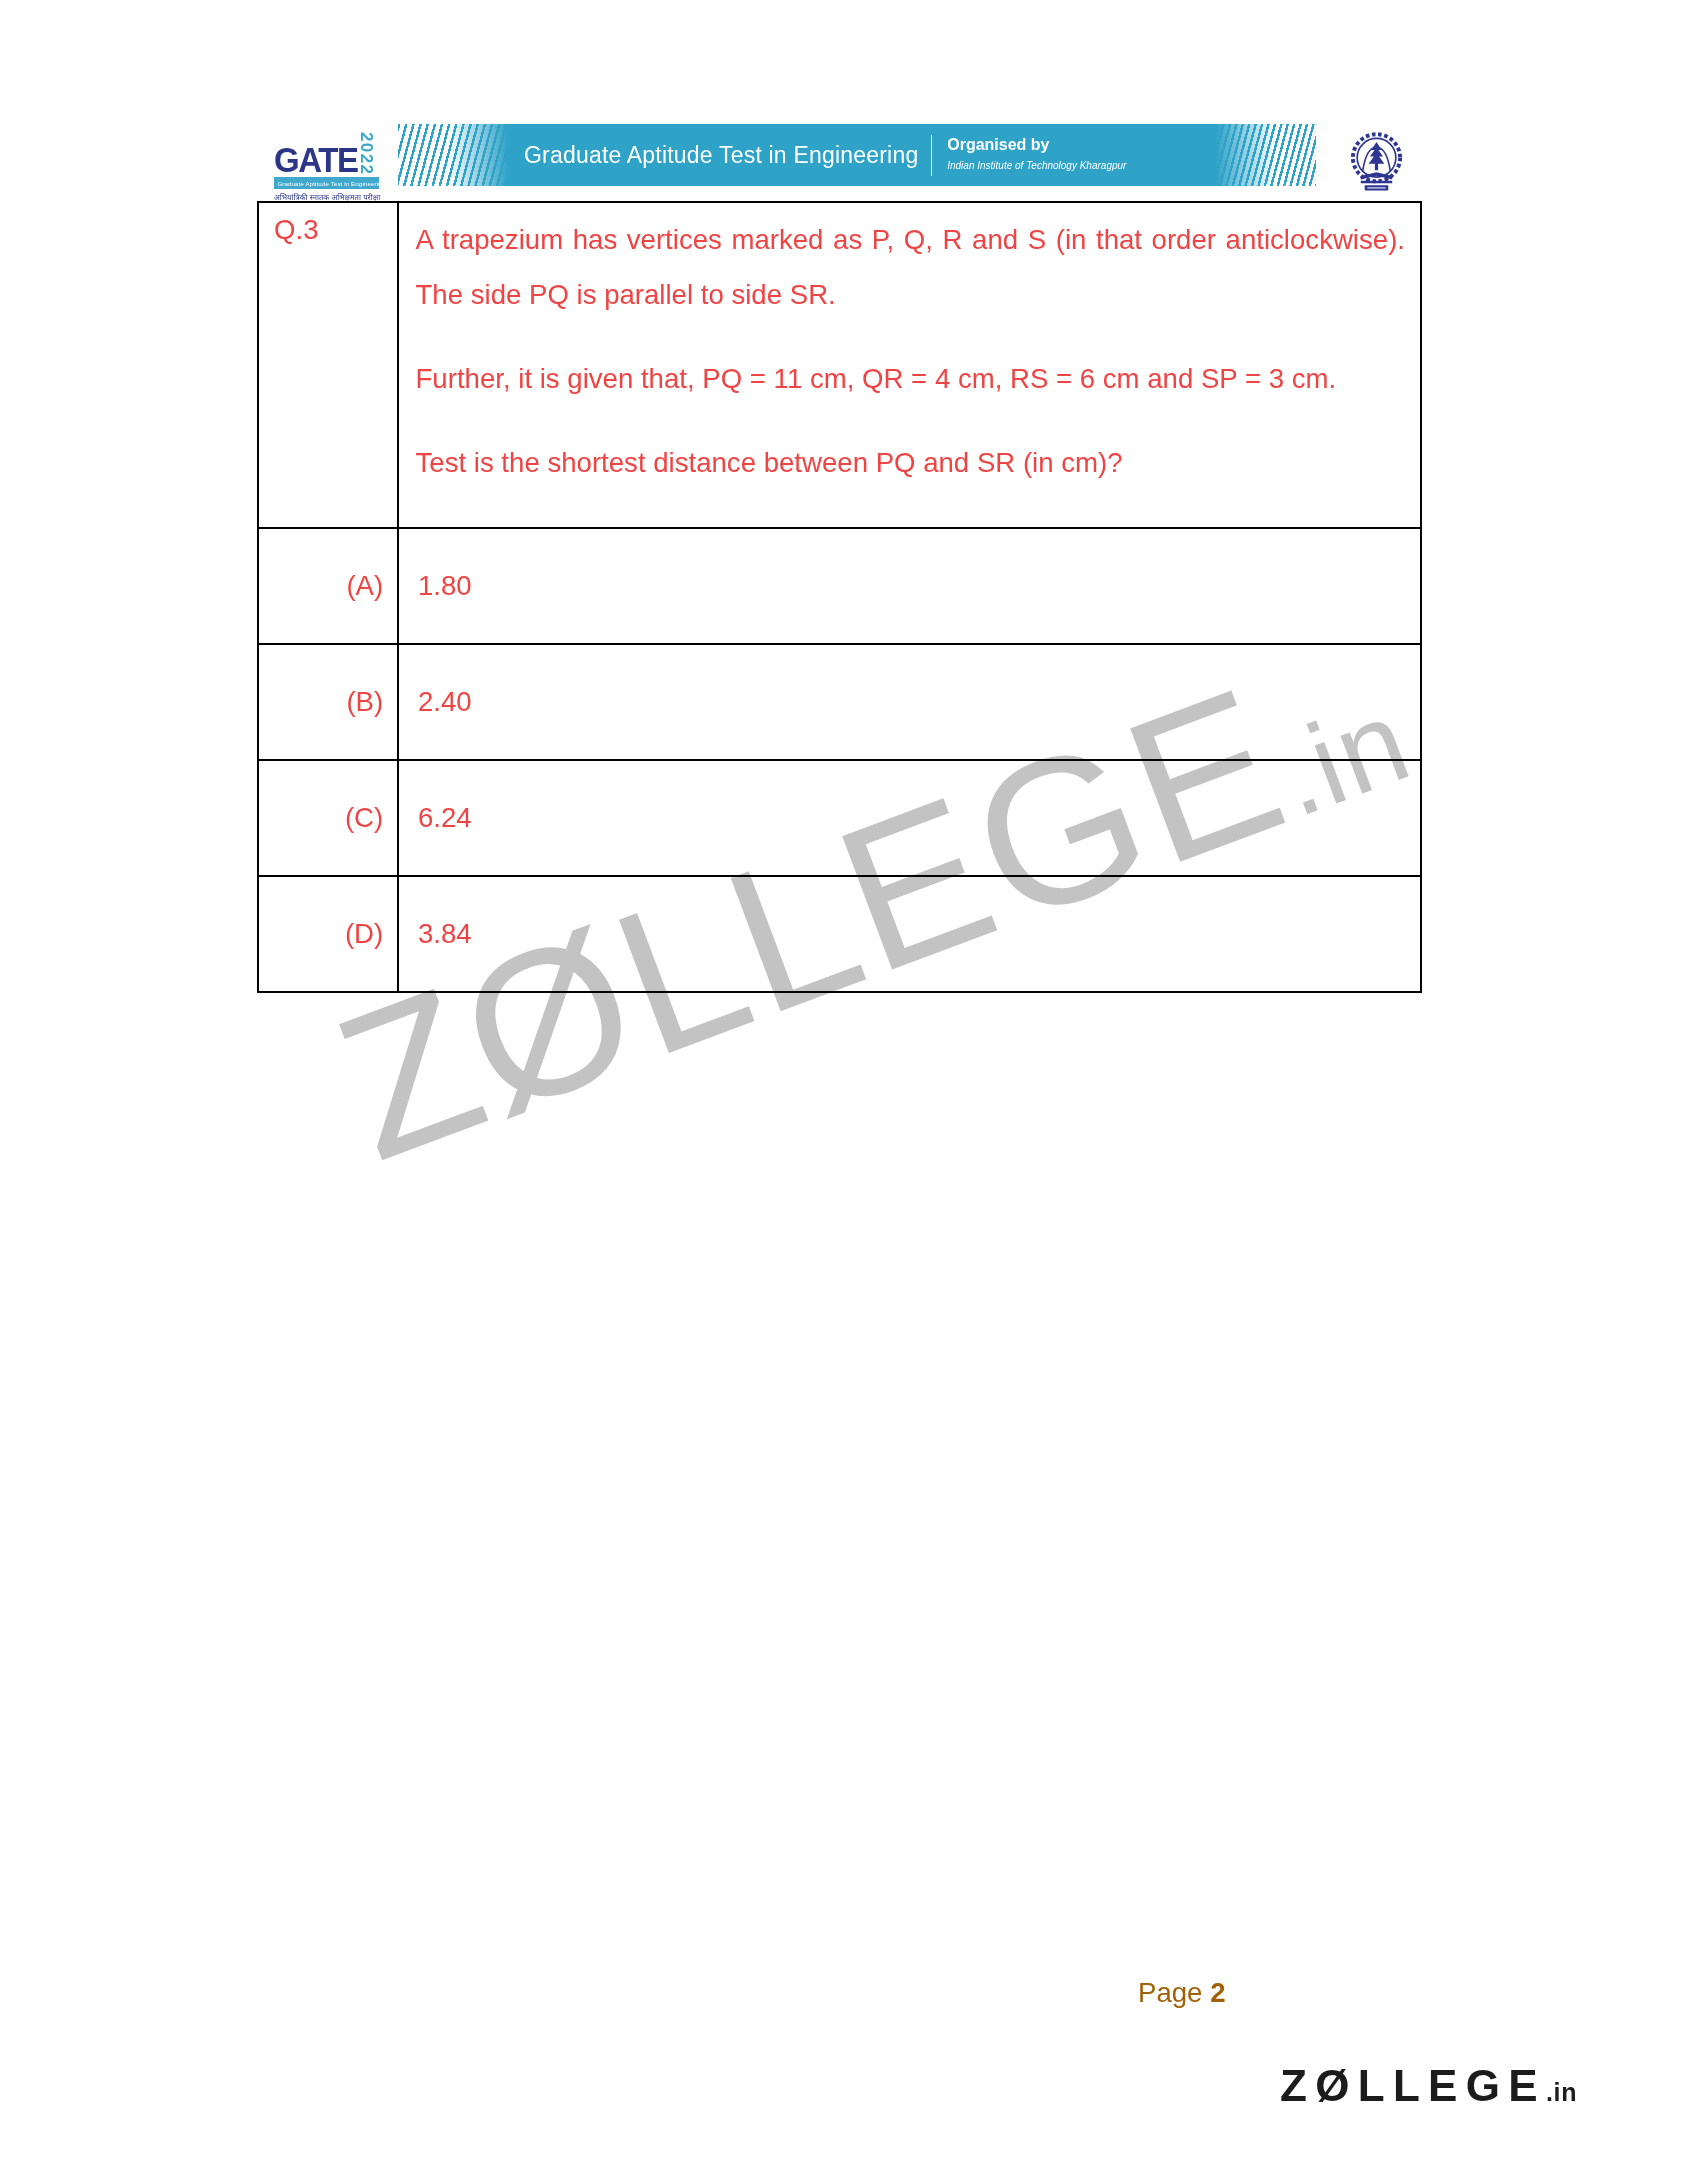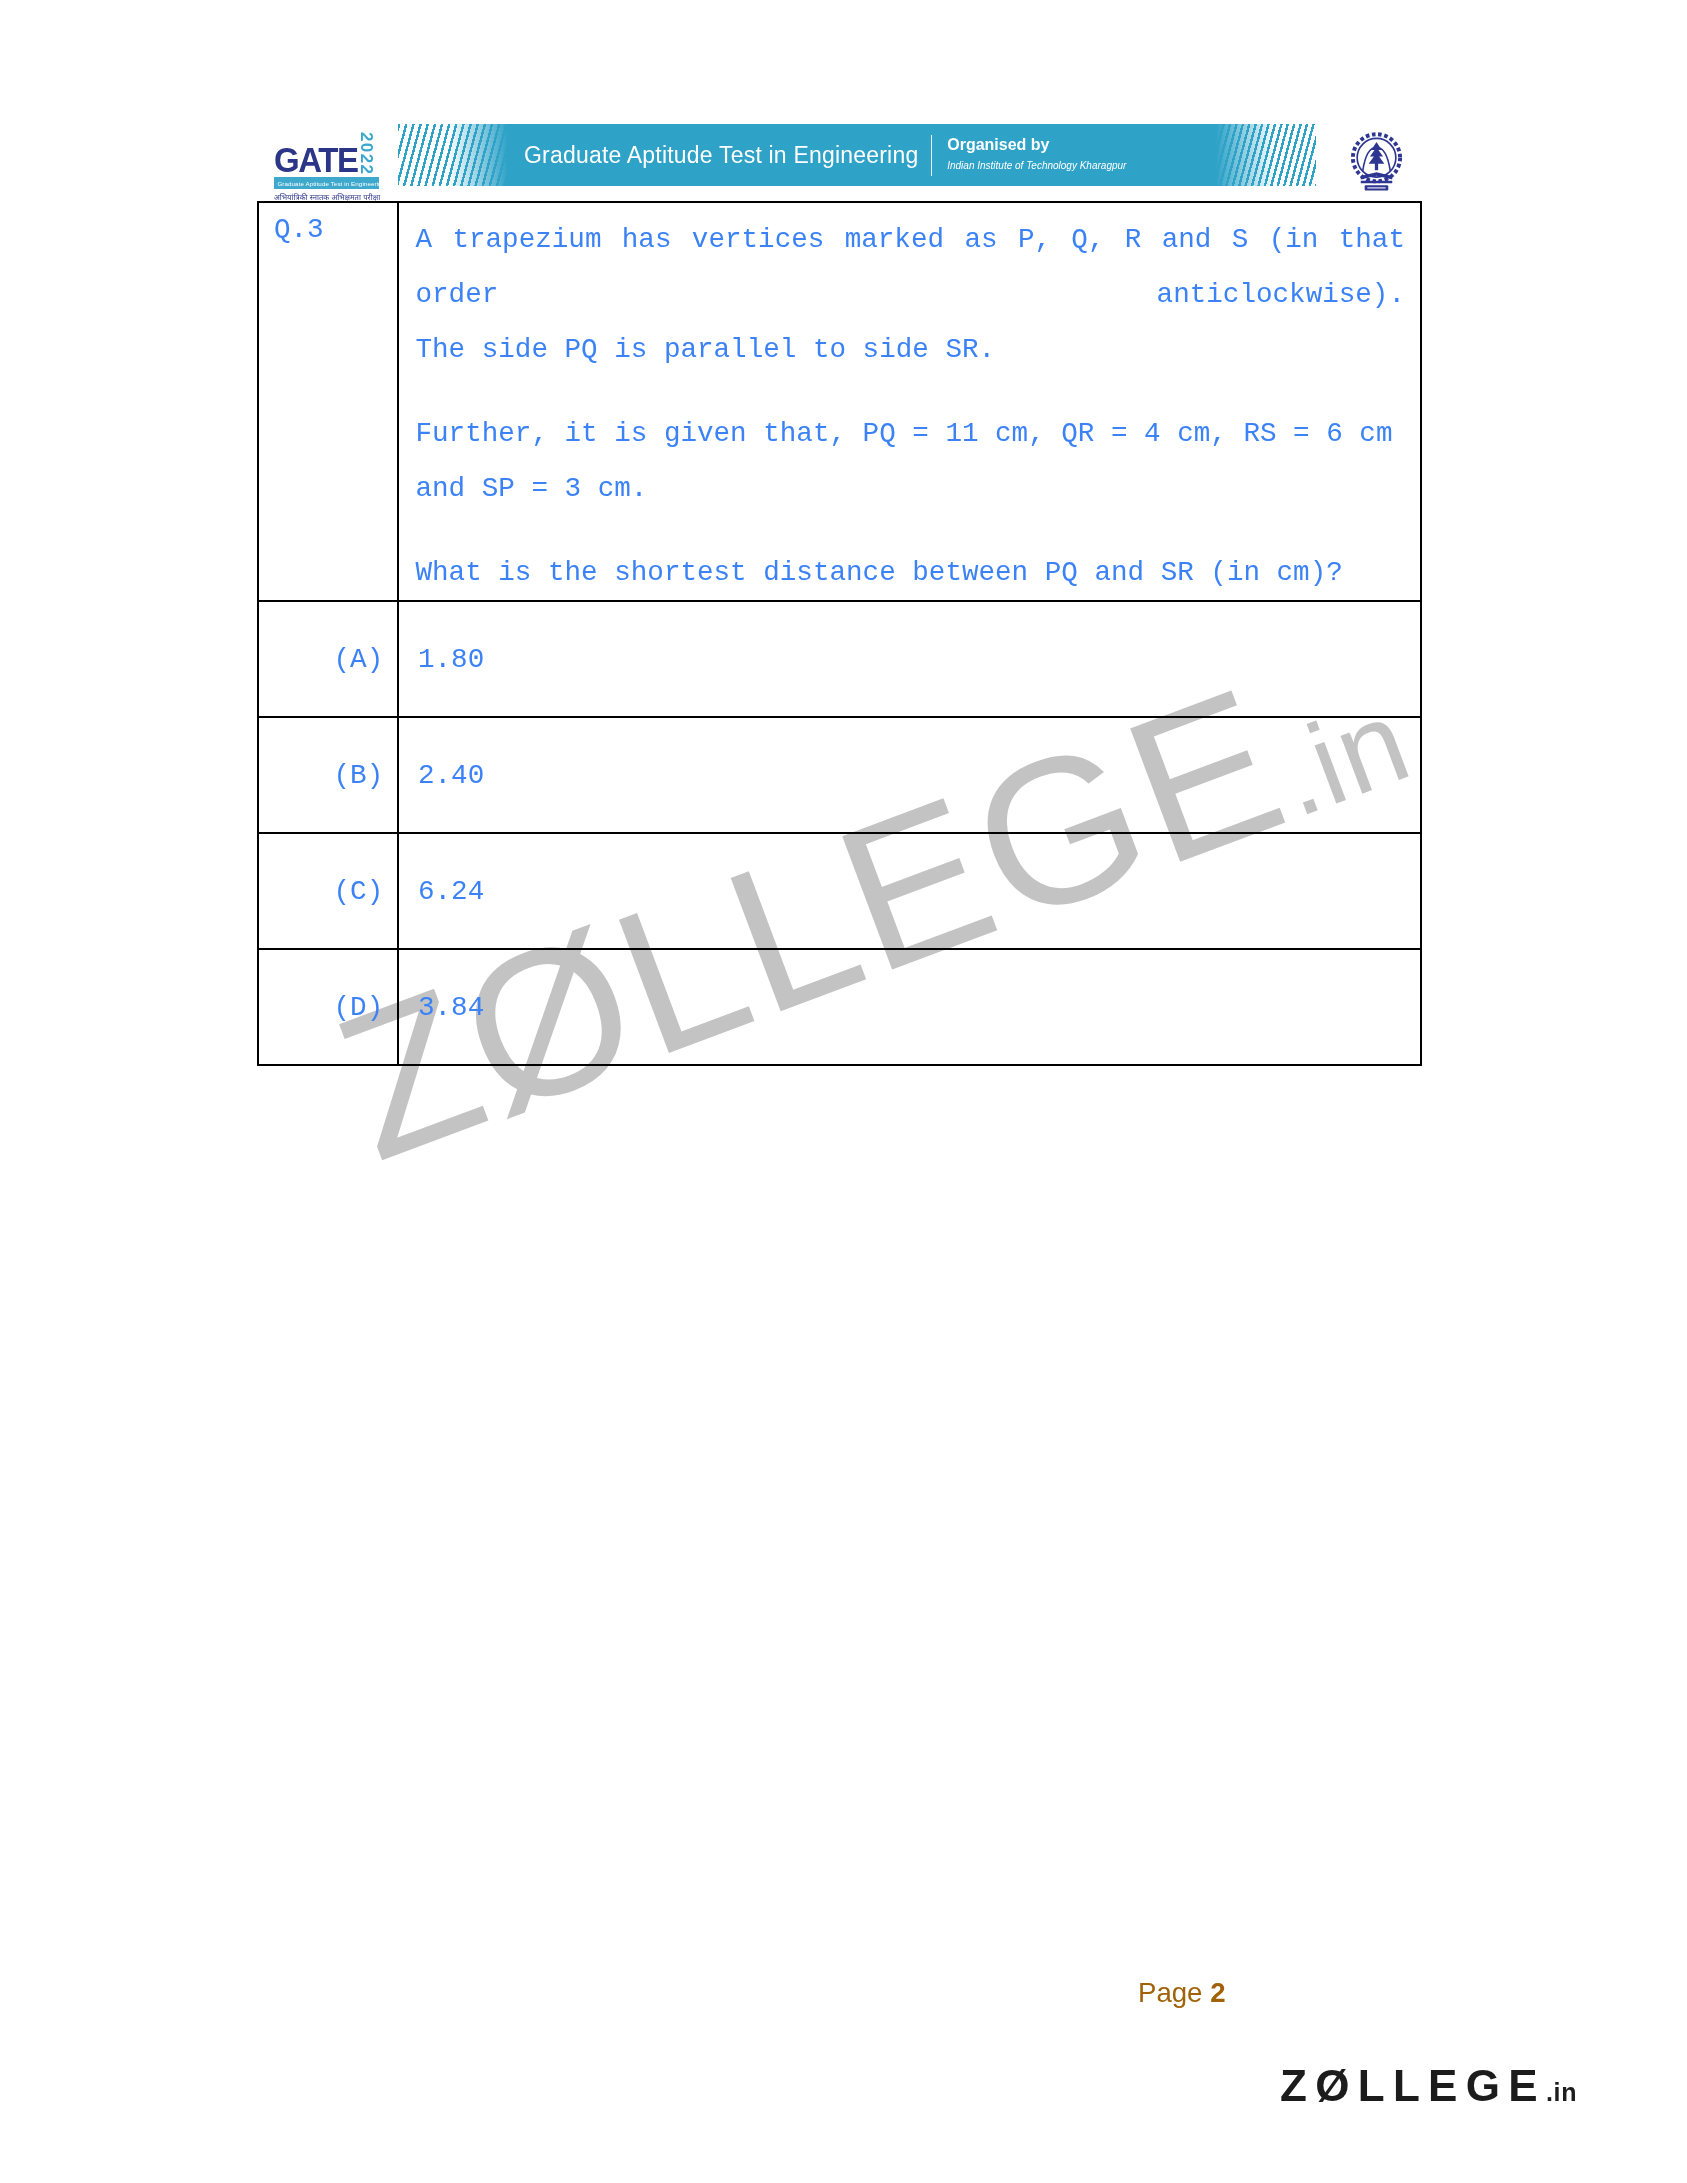"Q.3" table.qtable td { color: #3b82f6 -> #ef4444; font-family: Liberation Mono, monospace -> Liberation Sans, sans-serif }
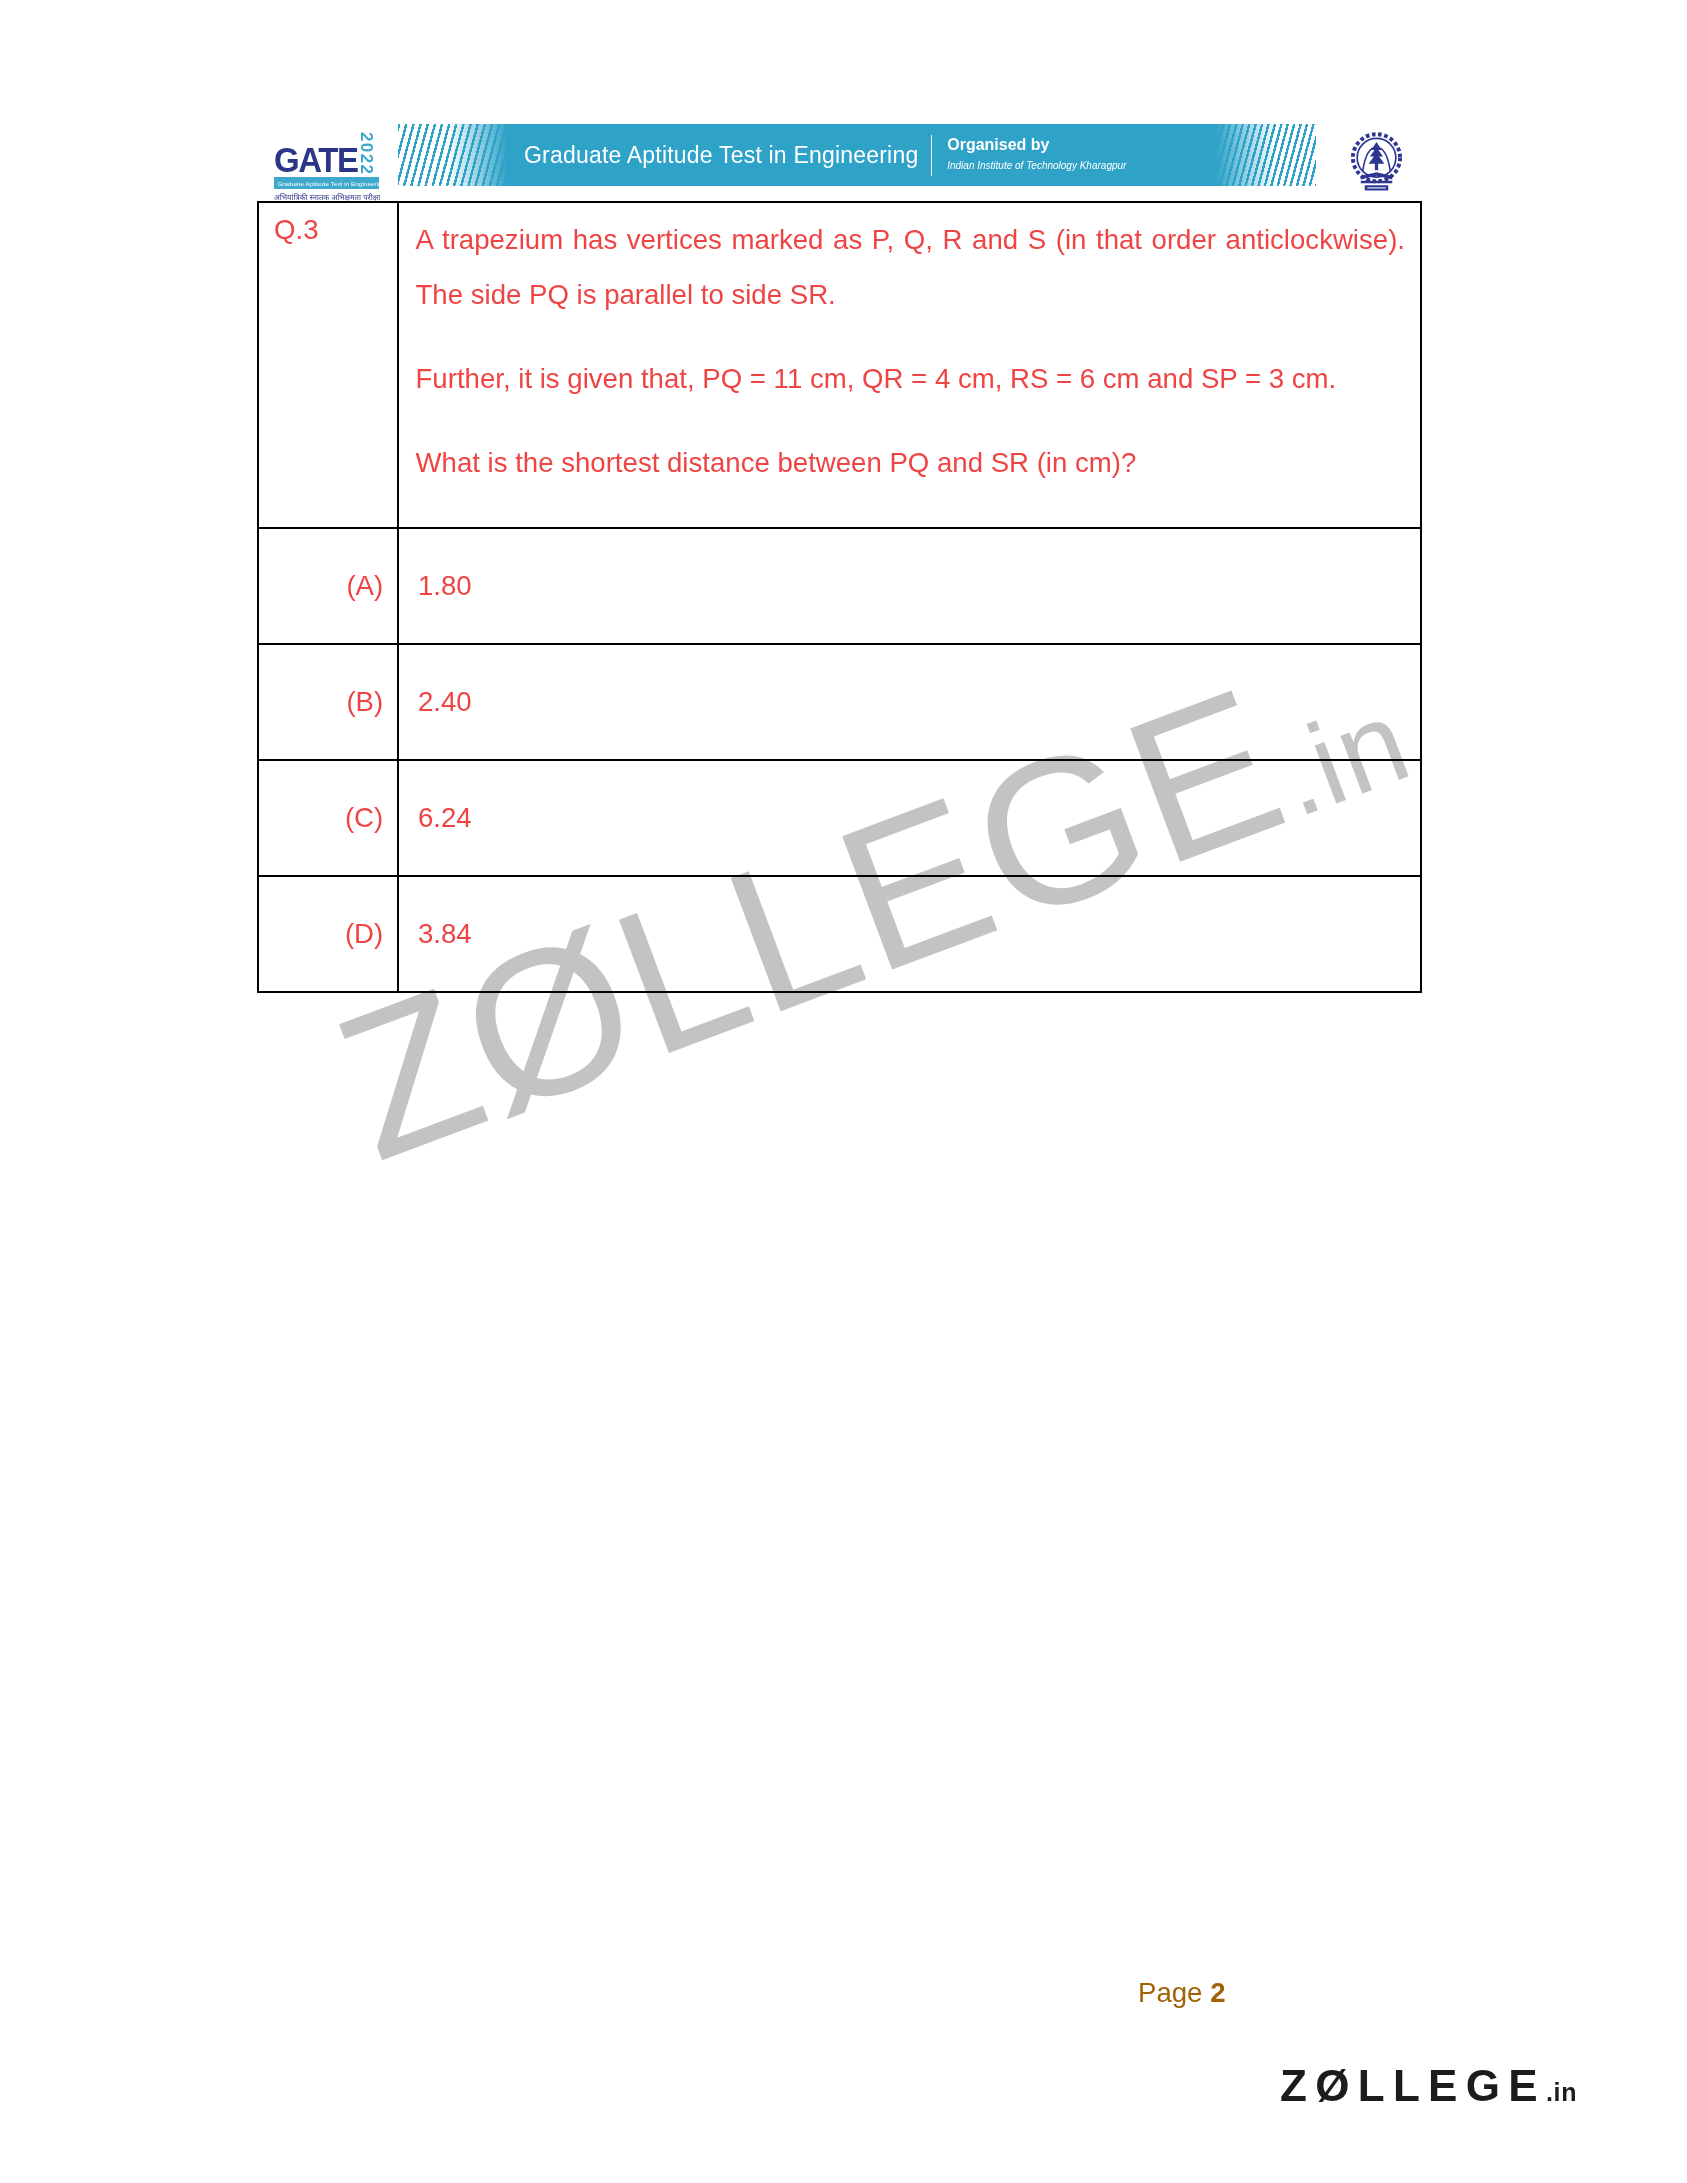"What is the shortest distance" p.p3 { text: What -> Test }
